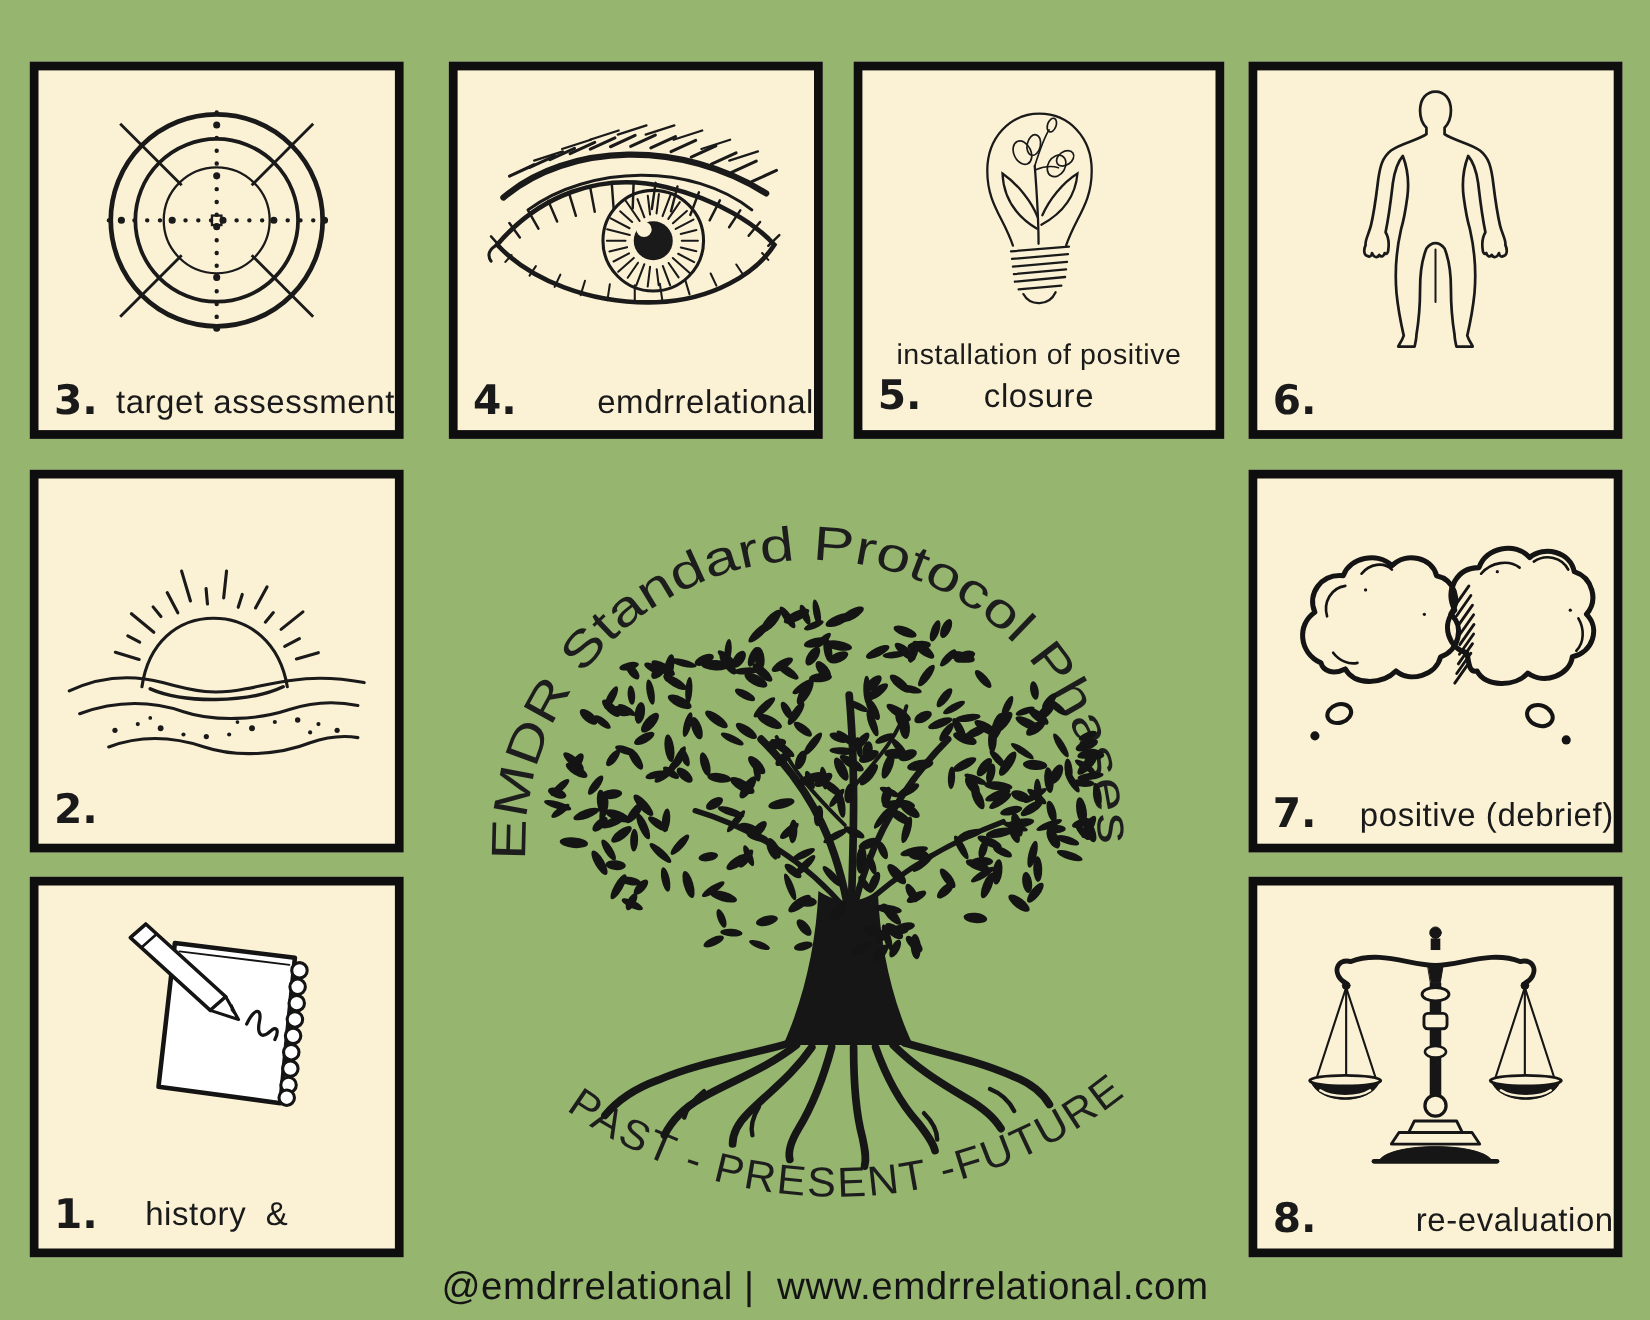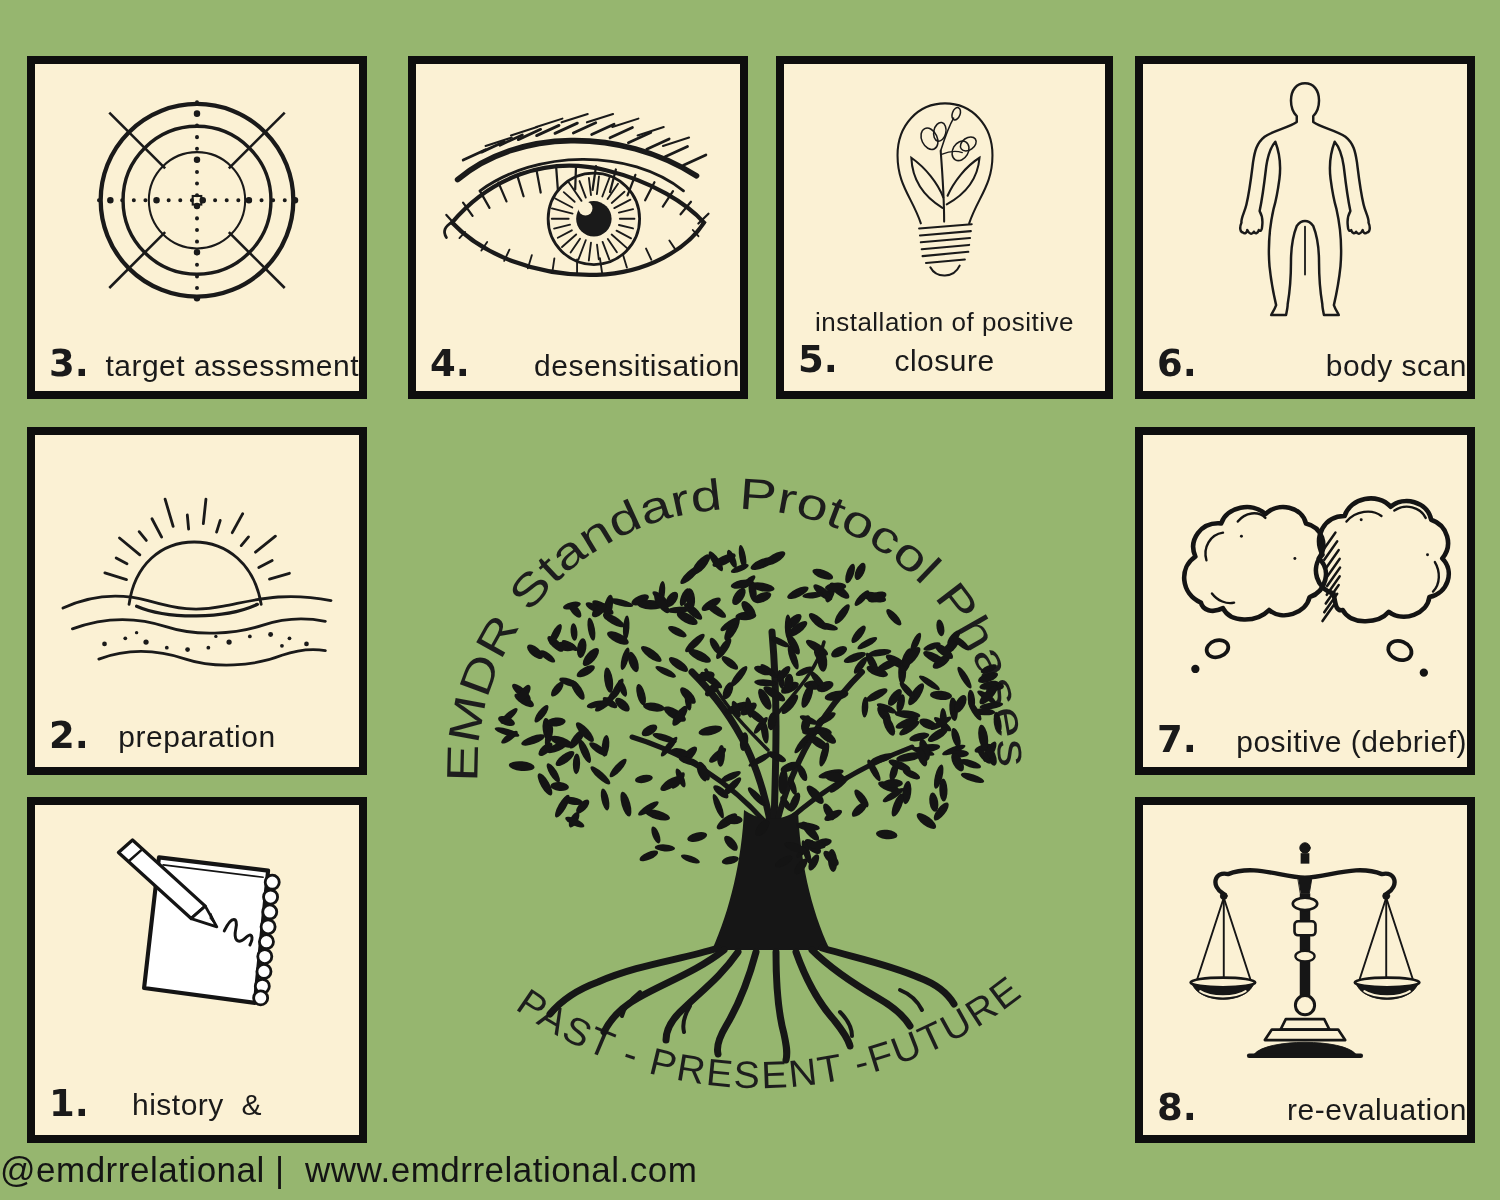"desensitisation" span.lbl { text: desensitisation -> emdrrelational }
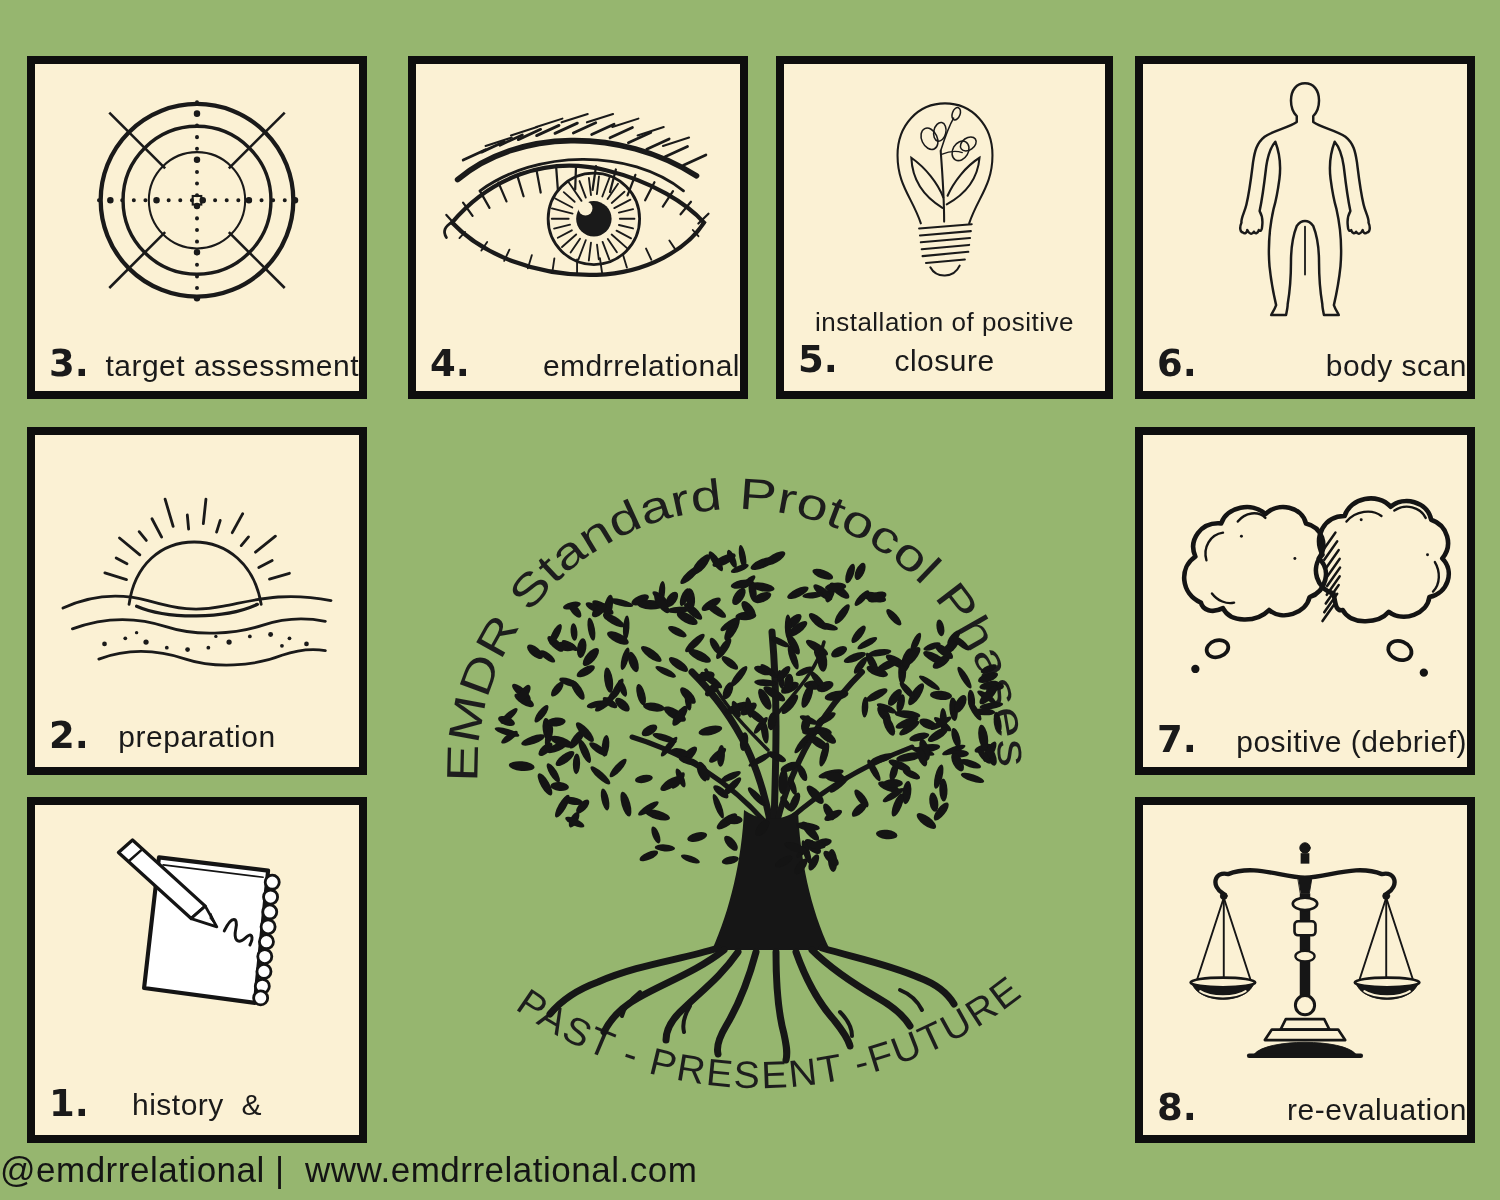"body scan" span.lbl { html: <span>body scan</span> -> none }
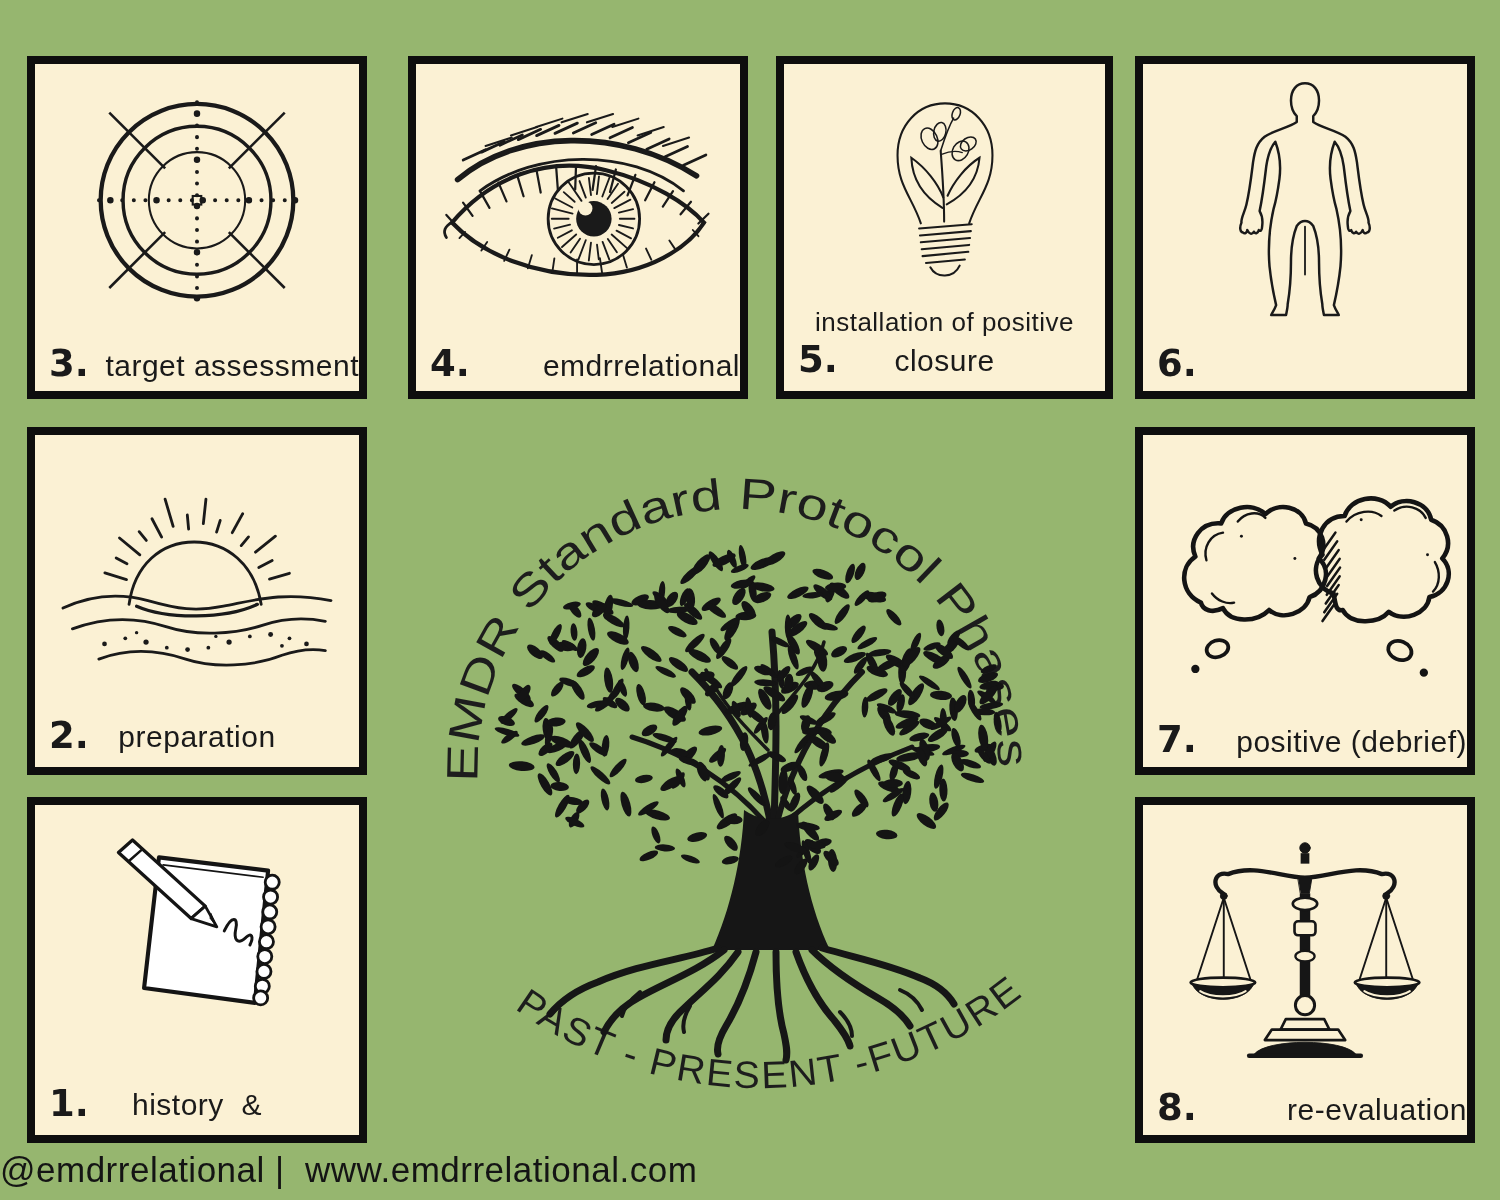"preparation" div.ln { html: <div>preparation</div> -> none }
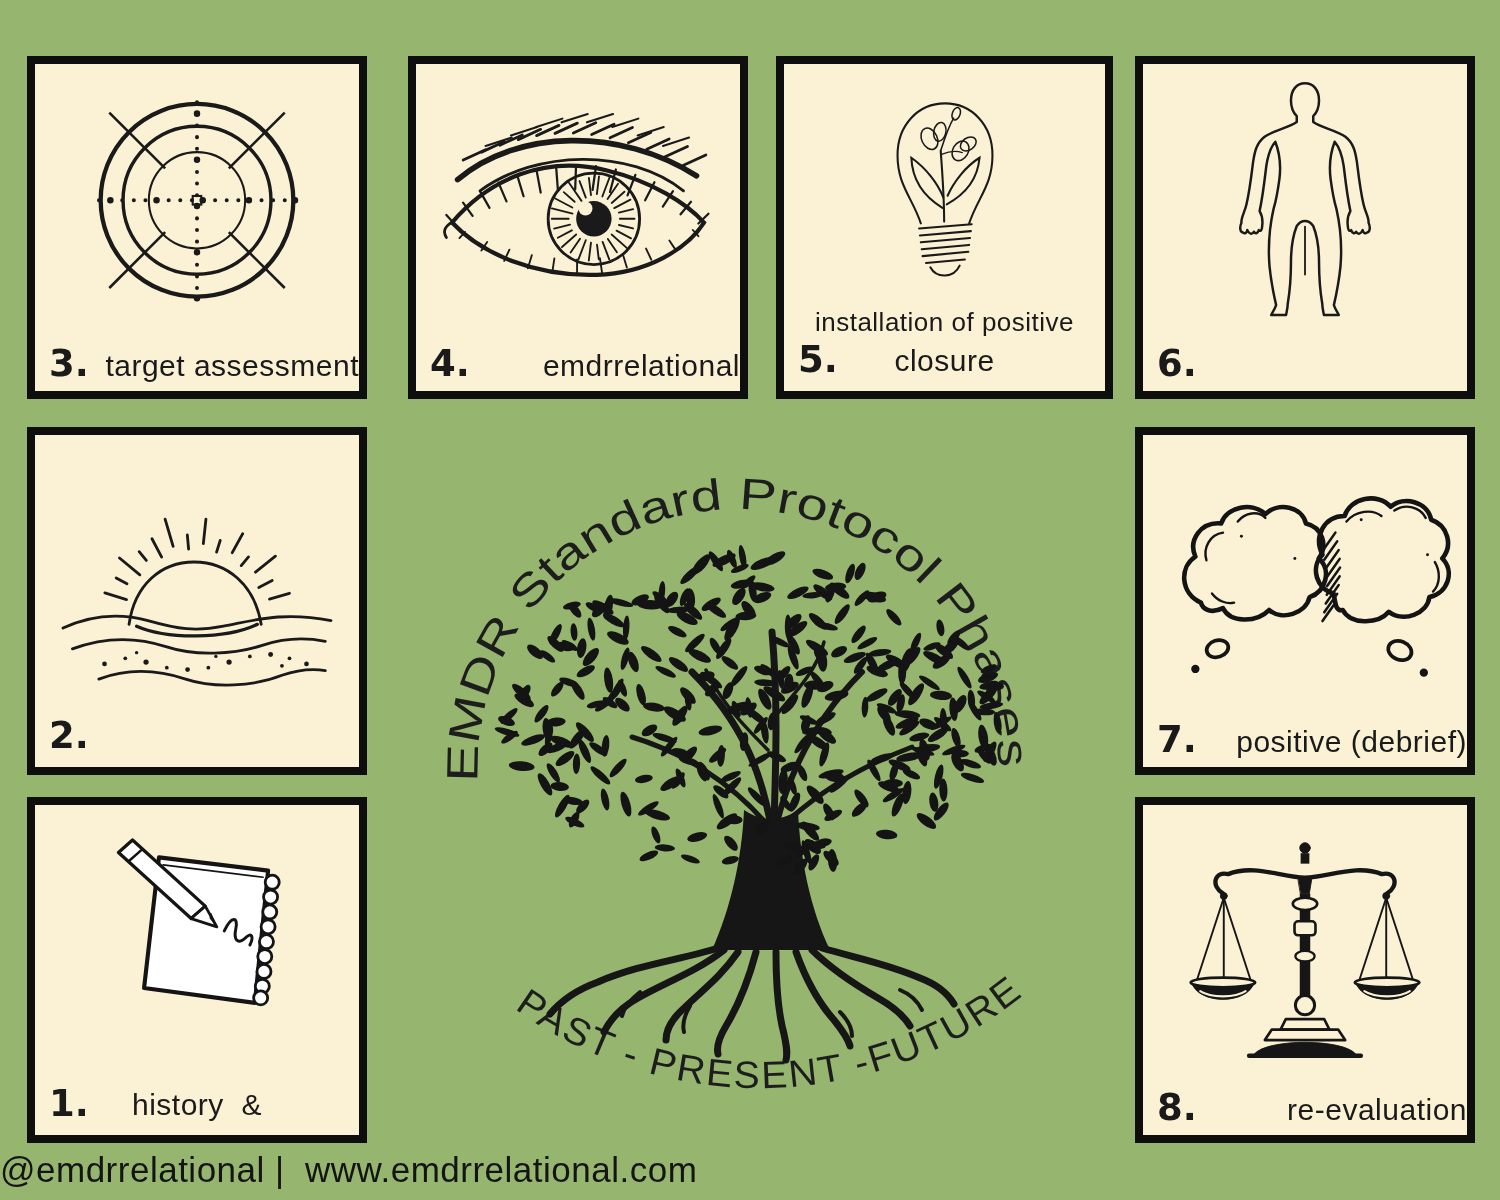"@emdrrelational | www.emdrrelational.com" .footer { text-align: left -> center }
